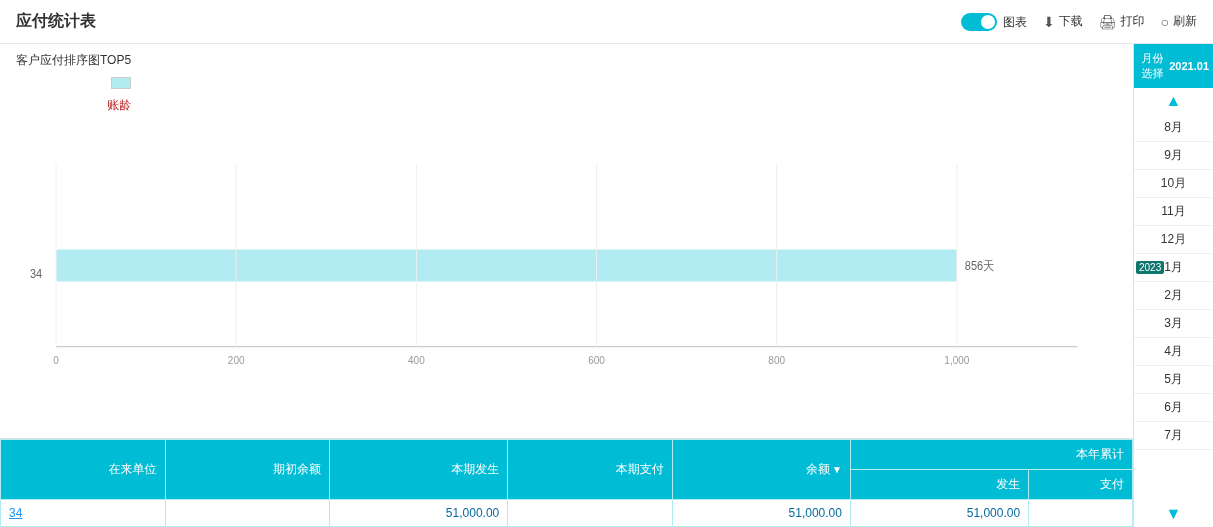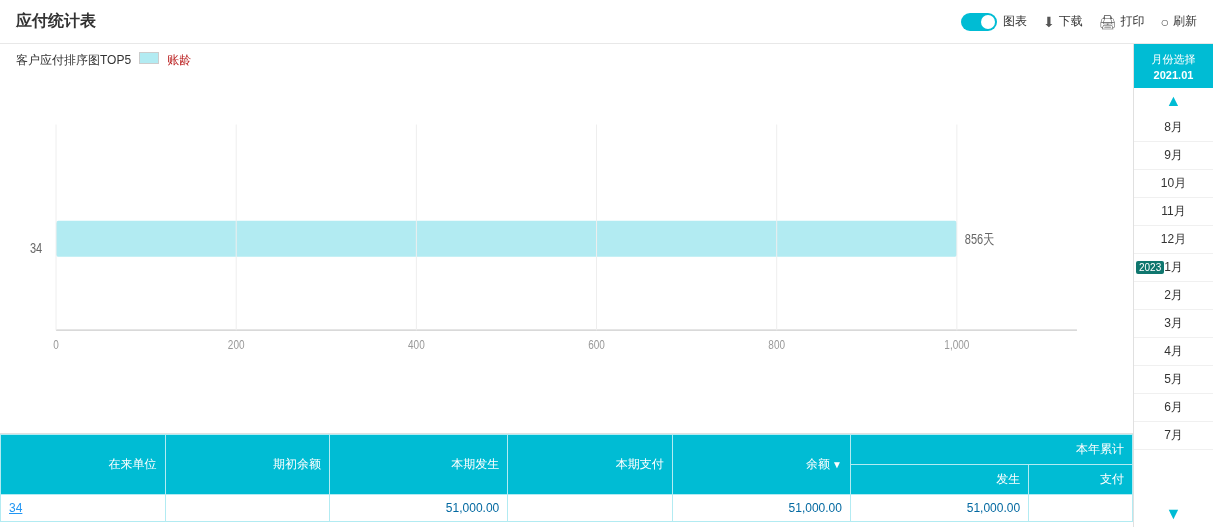"图表" .toggle-switch { align-items: center -> flex-end }
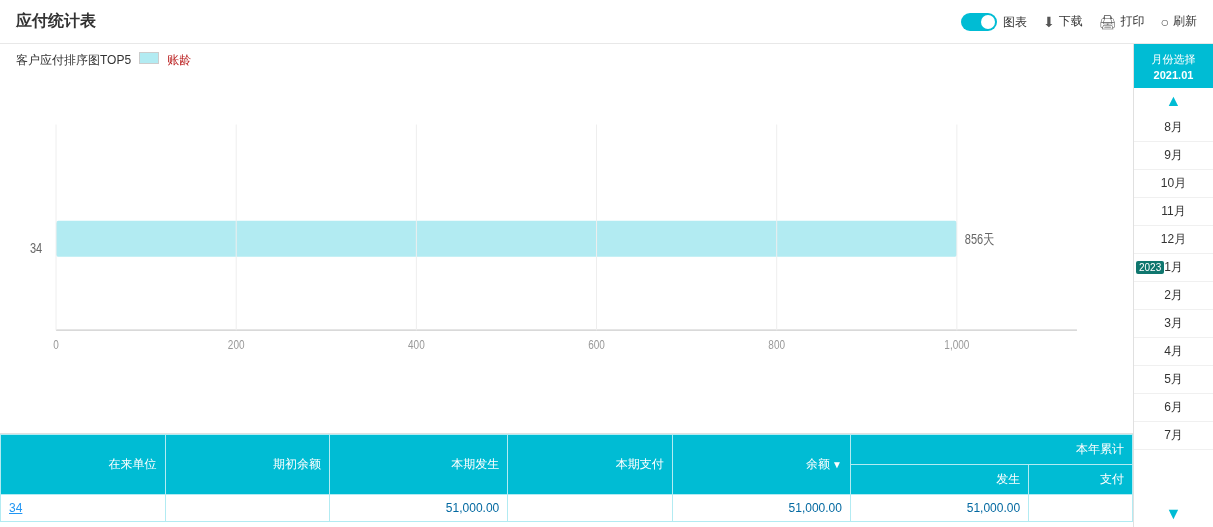"客户应付排序图TOP5" .chart-legend { align-items: flex-start -> flex-end; flex-direction: none -> column }
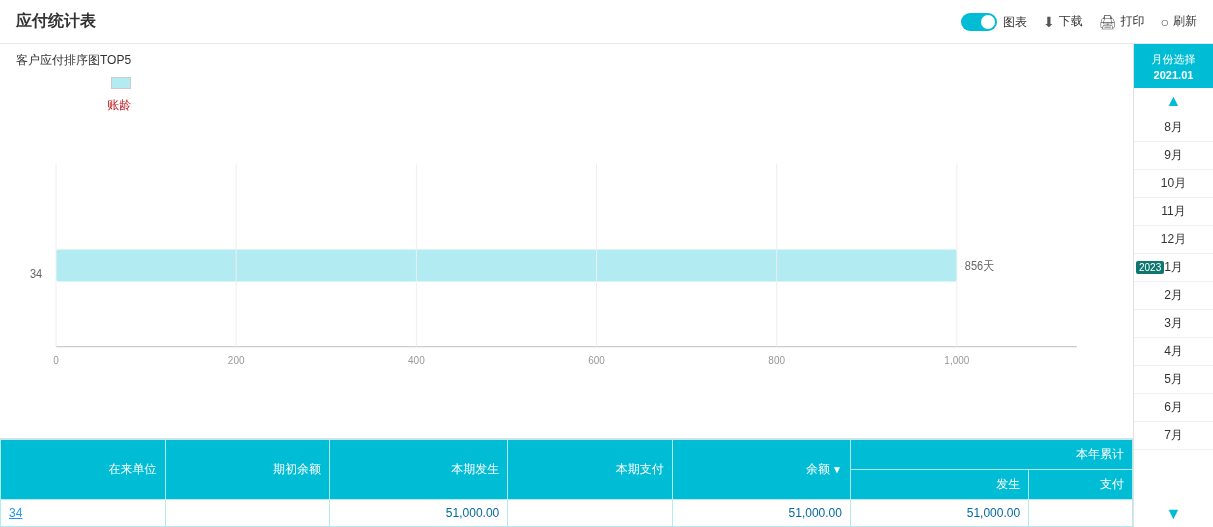"月份选择" .sidebar-header { flex-direction: column -> row }
